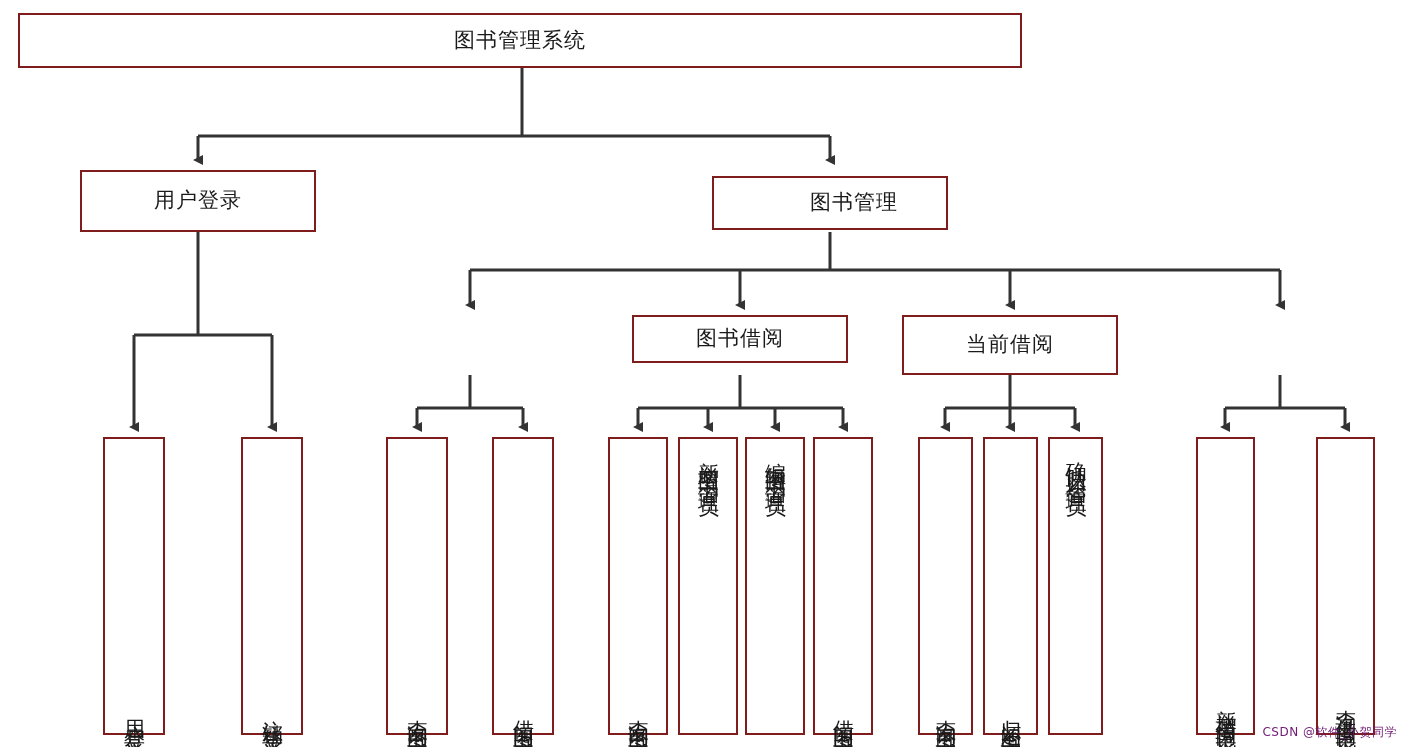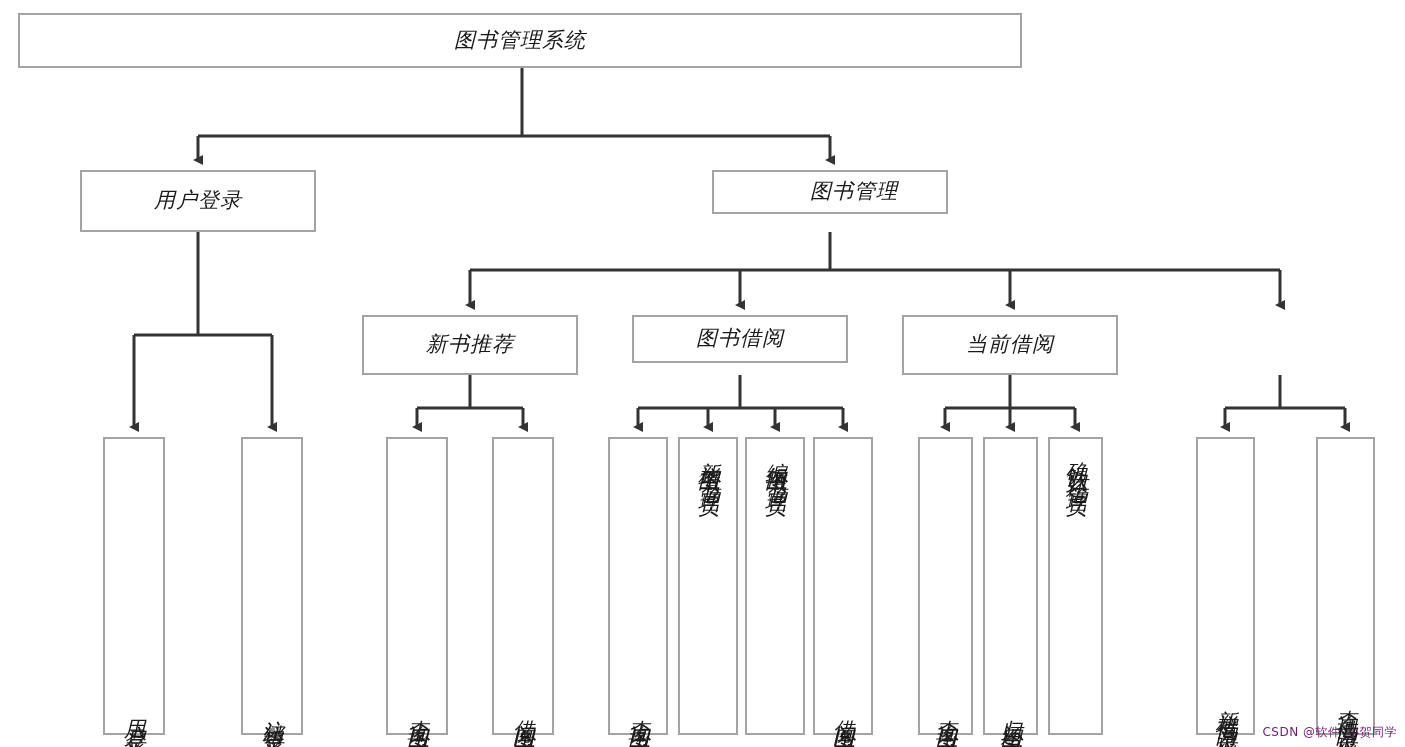"图书管理系统" .node { border: 2px solid #a3a3a3 -> 2px solid #7f1d1d; font-style: italic -> none }
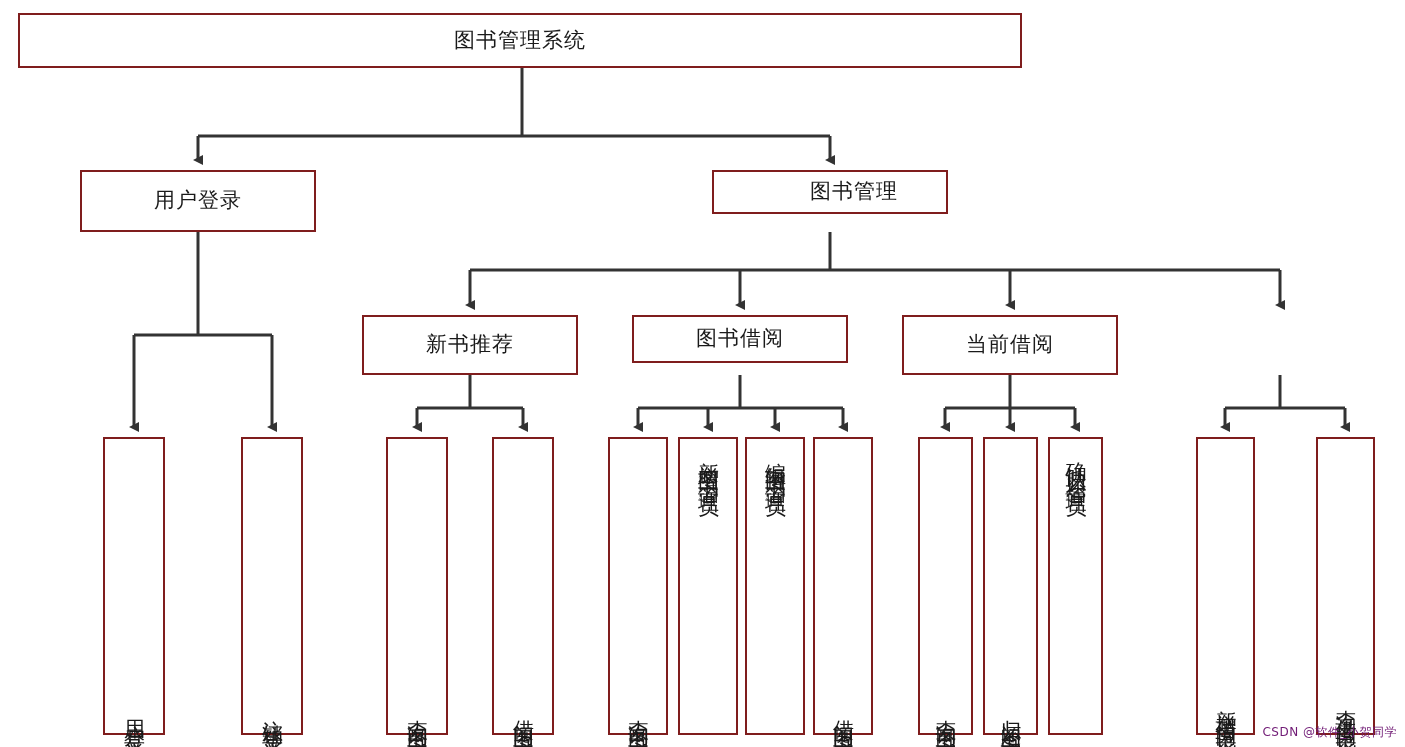"图书管理" div.node { height: 44px -> 54px; top: 170px -> 176px }
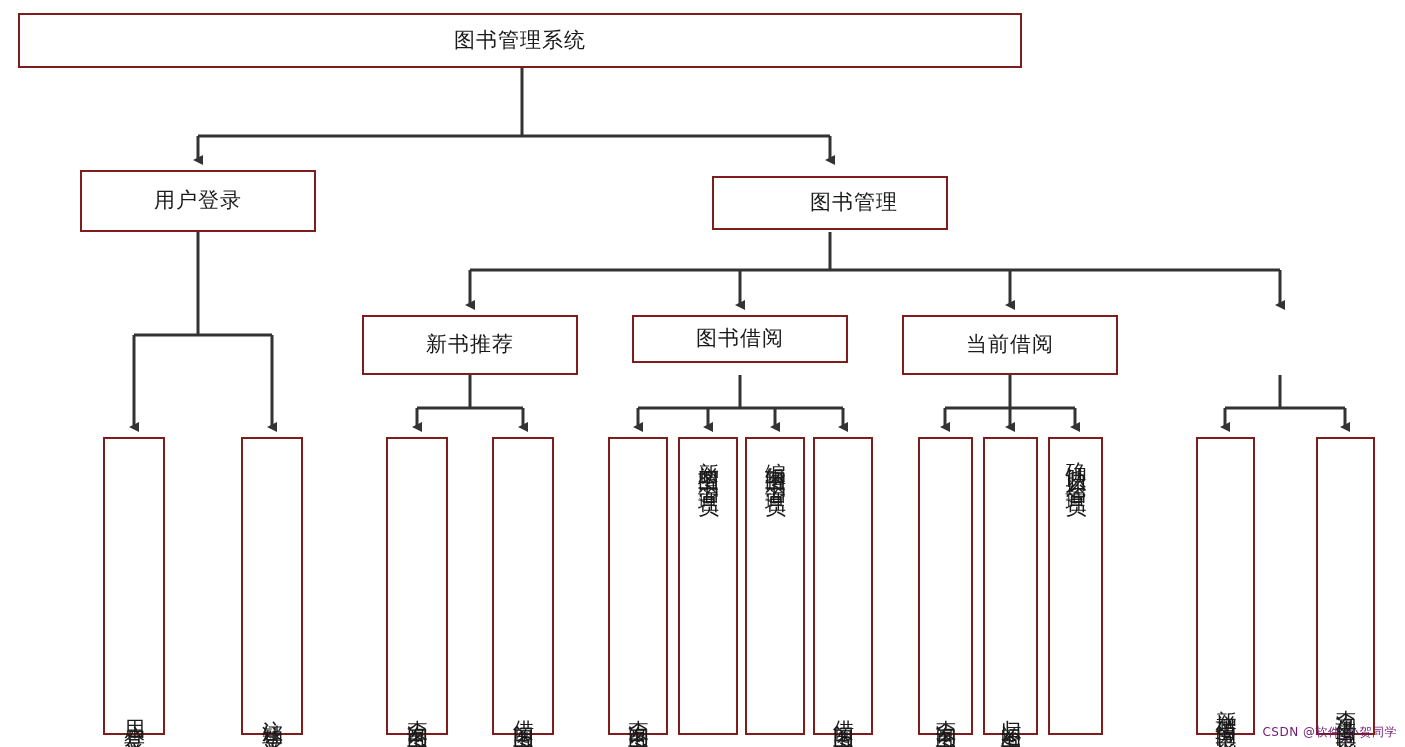"新书推荐" div.node { html: <div> <span>新书推荐</span> </div> -> none }
